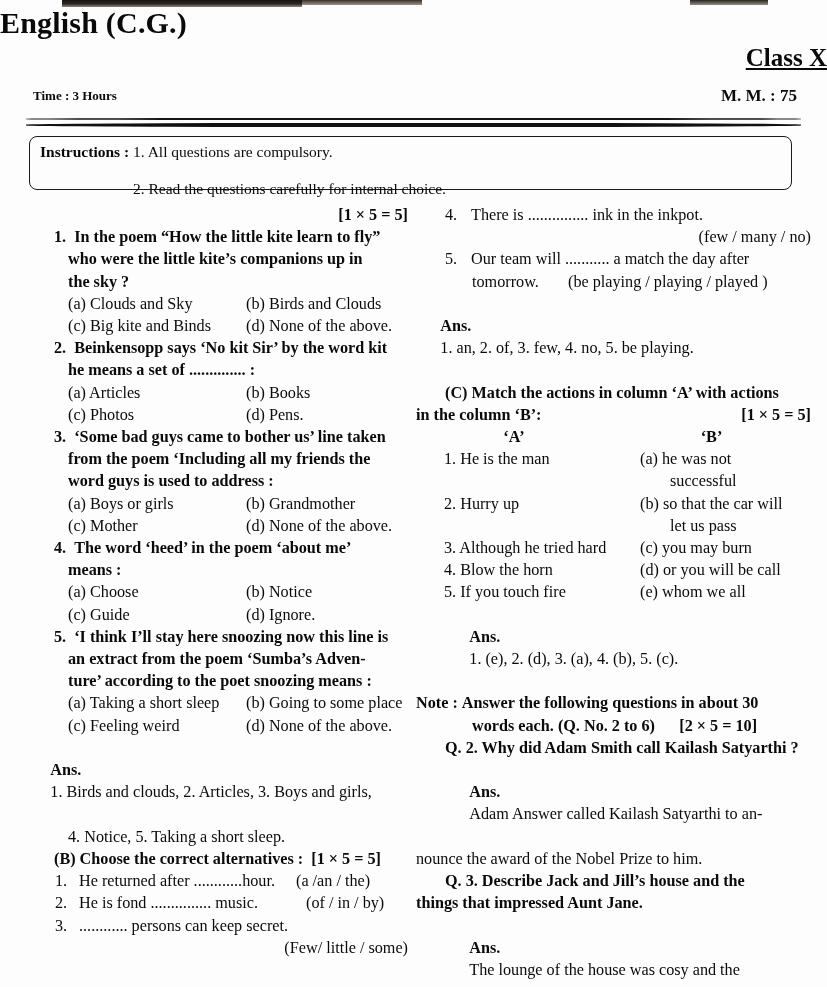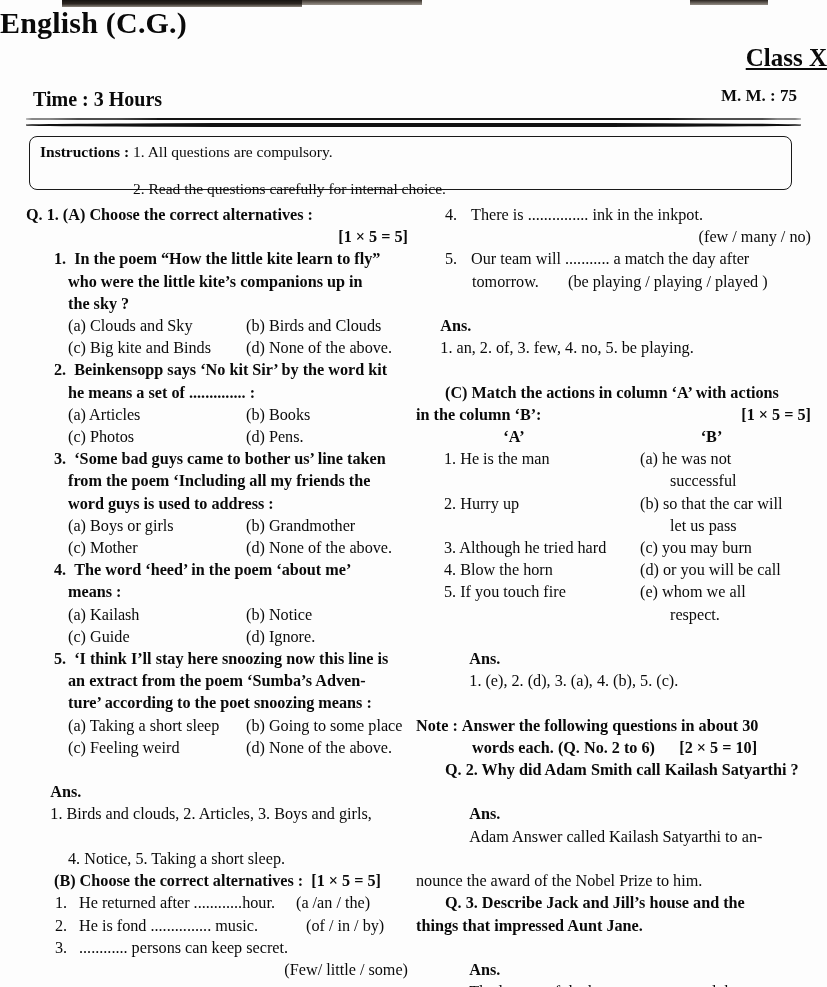"Time : 3 Hours" .time-label { font-size: 20px -> 13px }
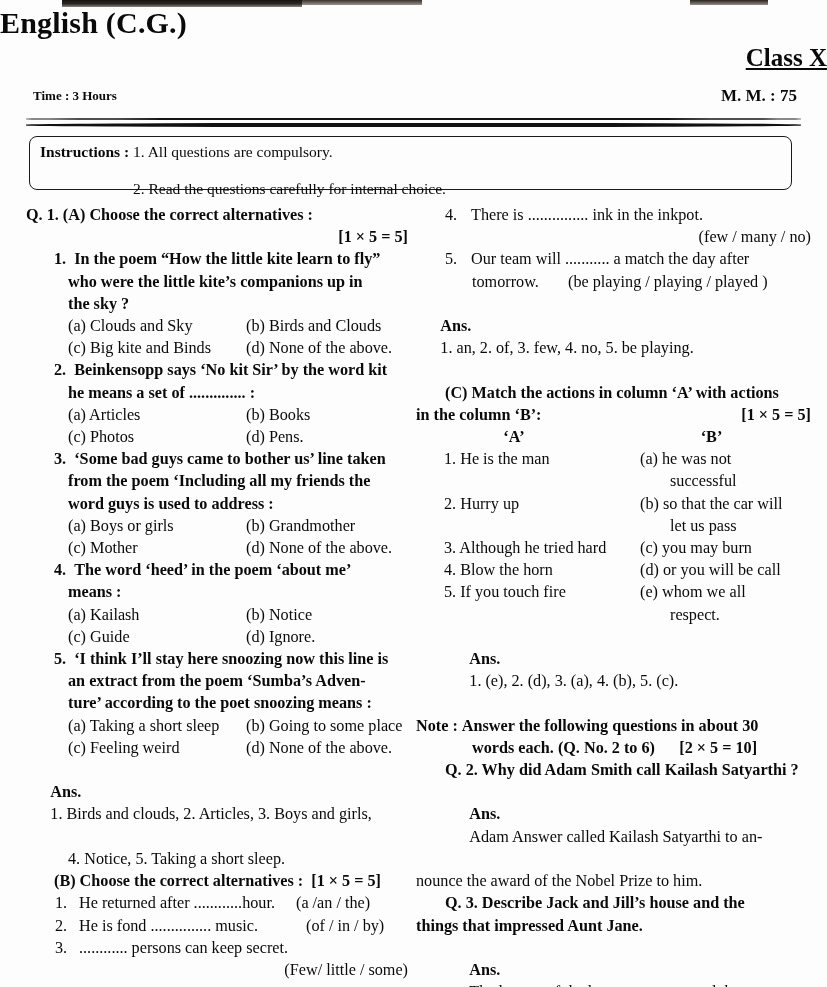"Q. 1. (A) Choose the" div.ln { html: <div>Q. 1. (A) Choose the correct alternatives :</div> -> none }
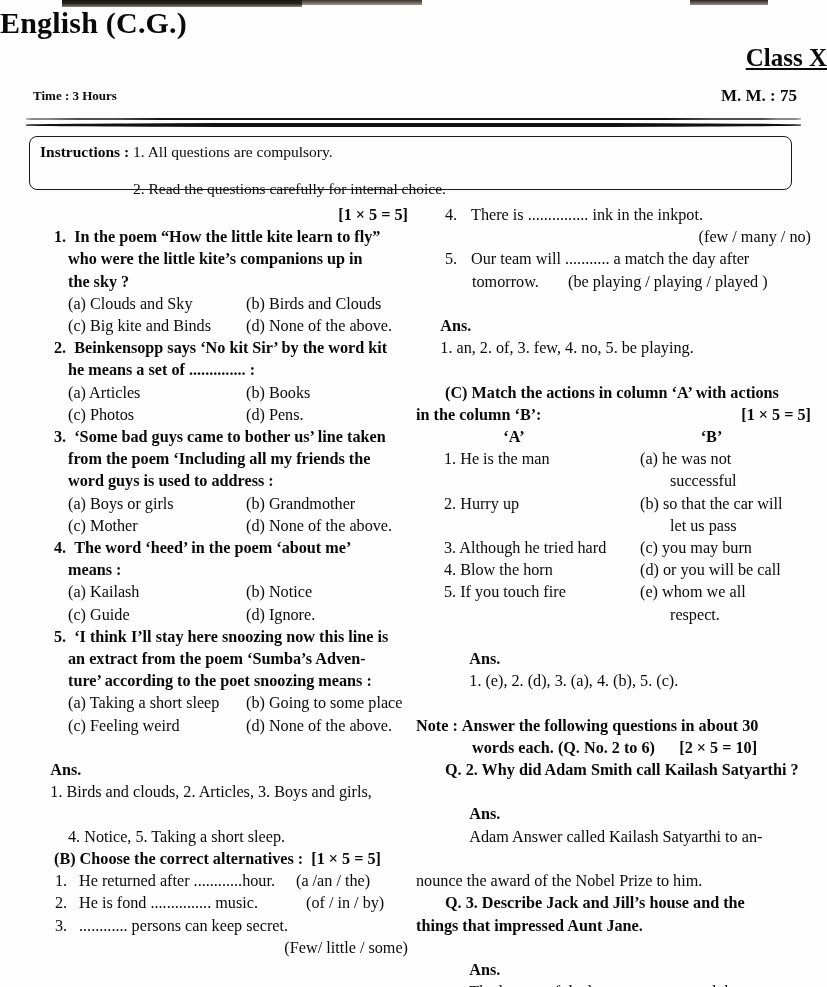"(a) Kailash" span.oL { text: Kailash -> Choose }
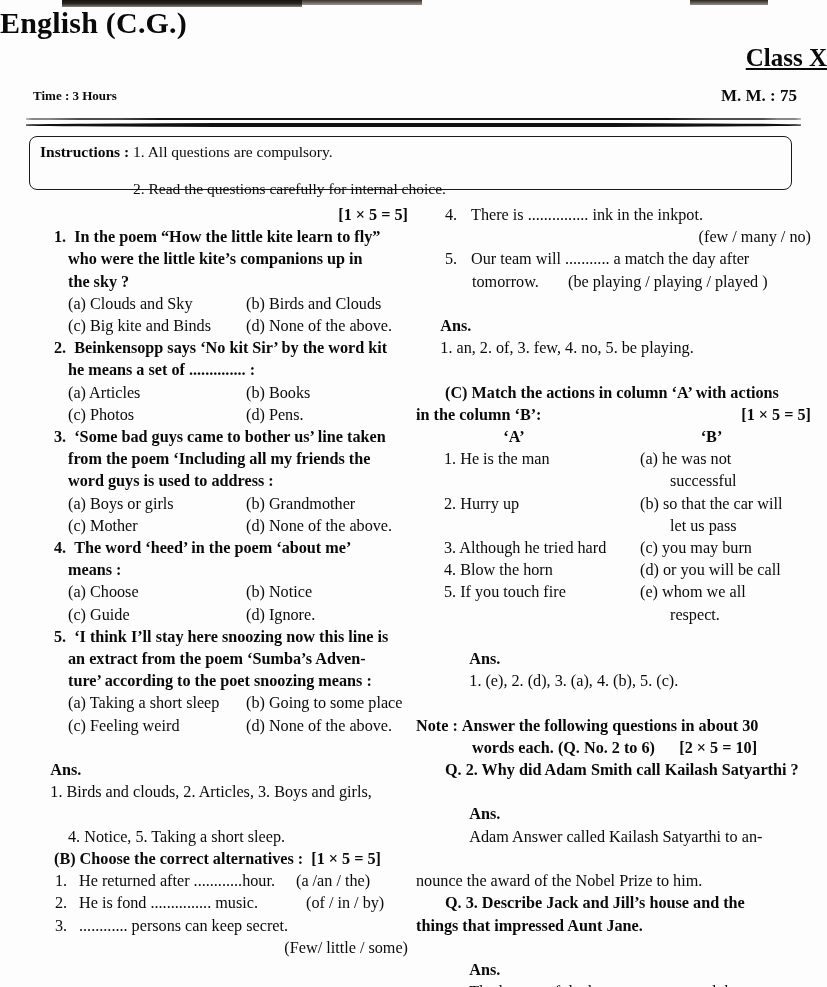"respect." div.match-row { html: <div> <span></span> <span>respect.</span> </div> -> none }
